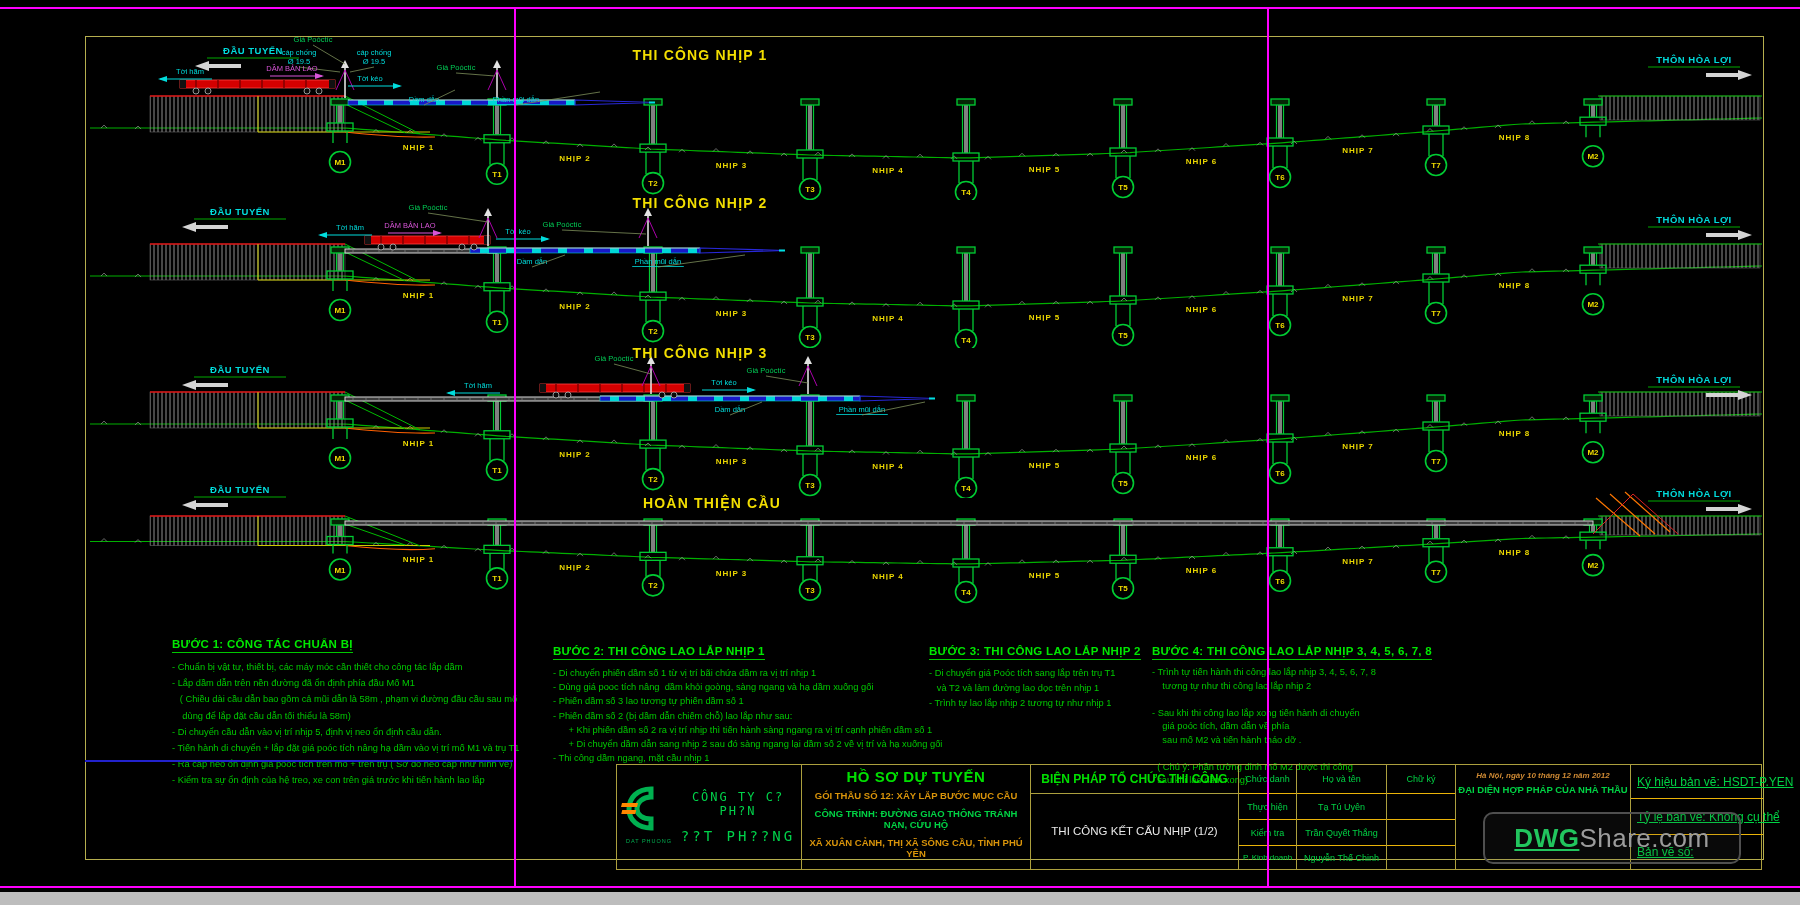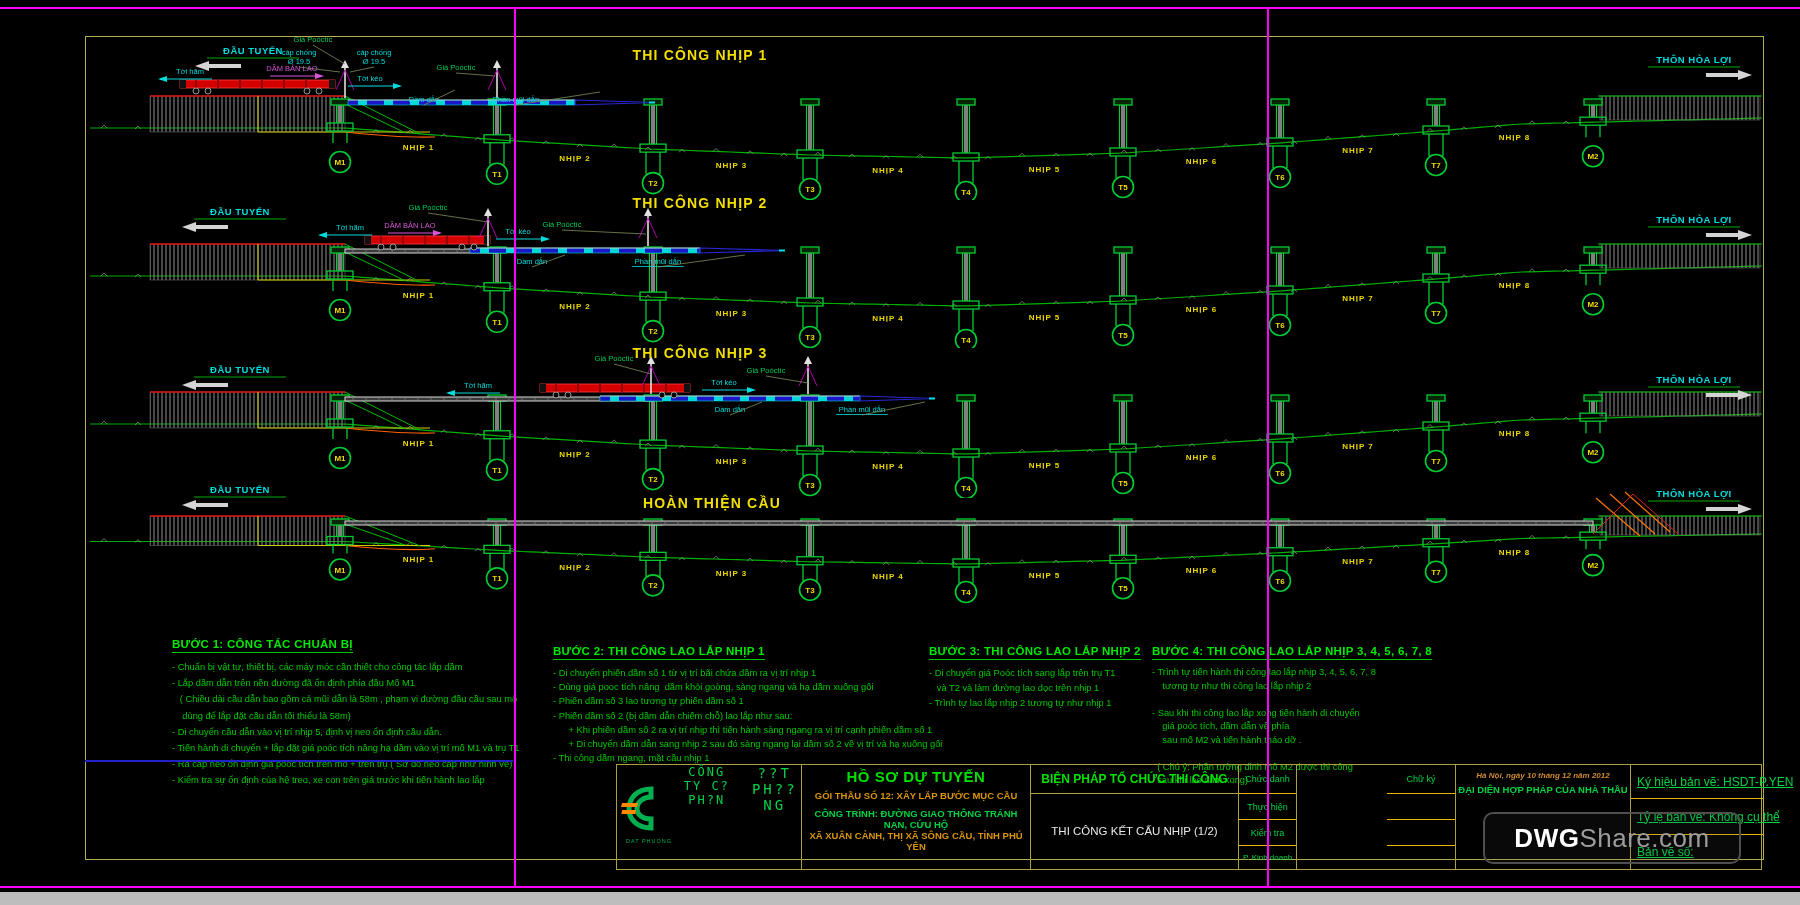"Họ và tên" div.cell { html: none -> <div> <div> <div>Họ và tên</div> <div>Tạ Tú Uyên</div> <div>Trần Quyết Thắng</div> <div>Nguyễn Thế Chinh</div> </div> </div> }
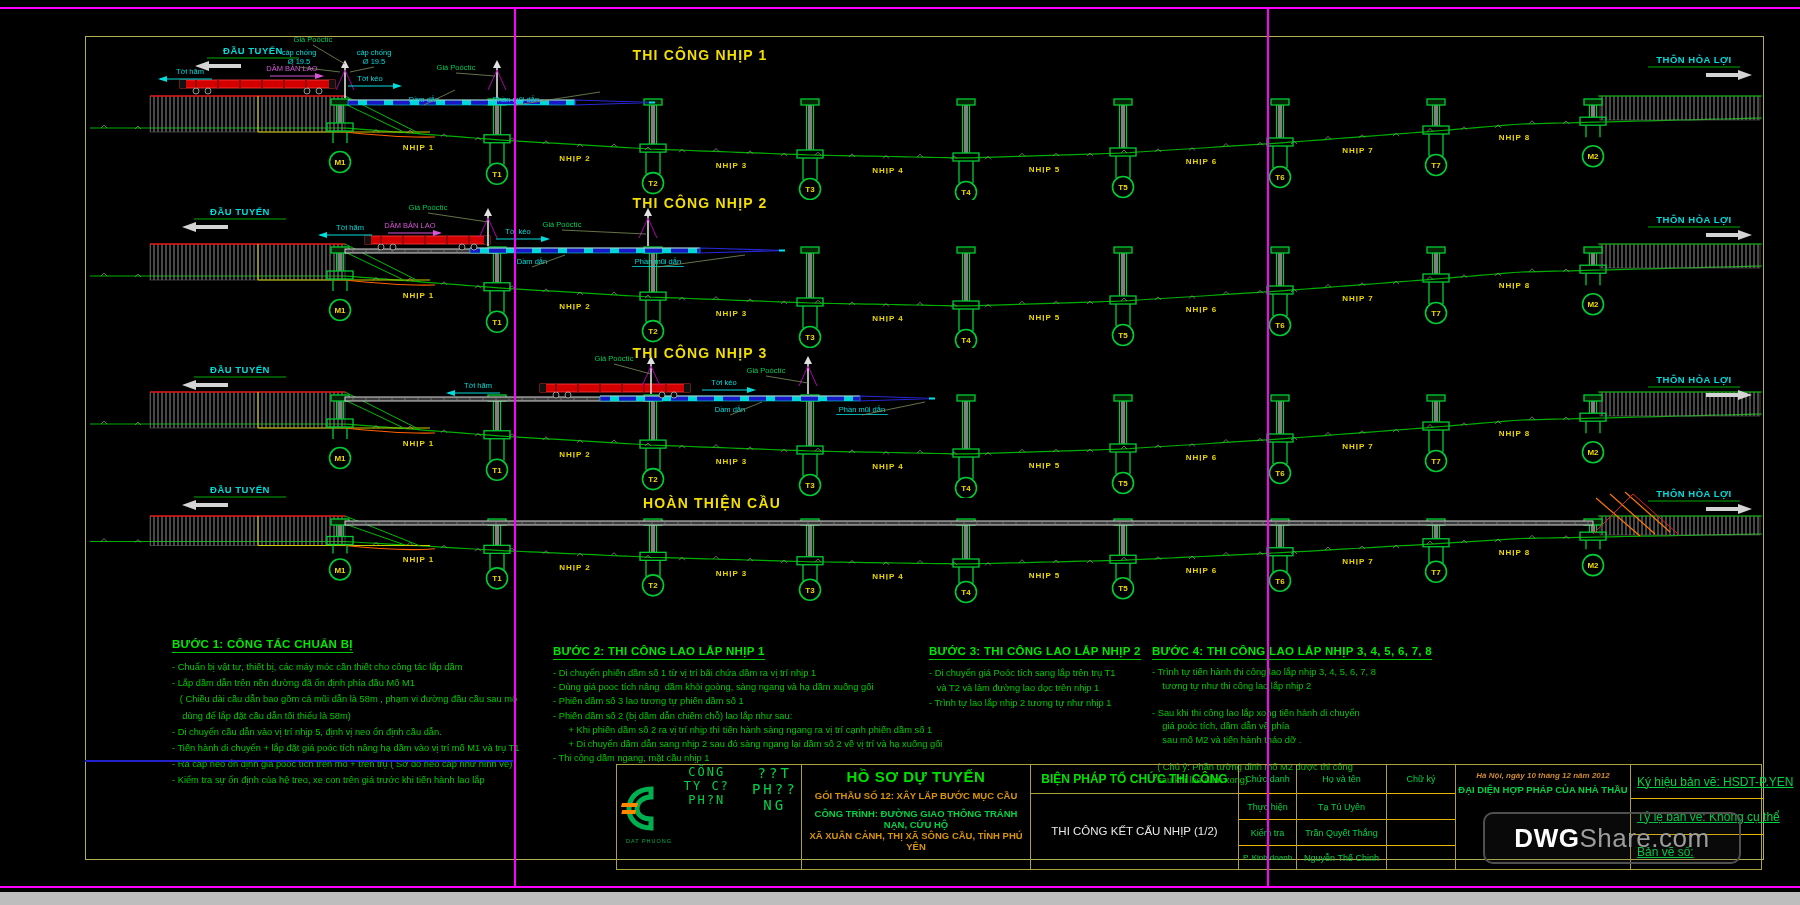"CÔNG TY C? PH?N" .tb-company { flex-direction: none -> column }
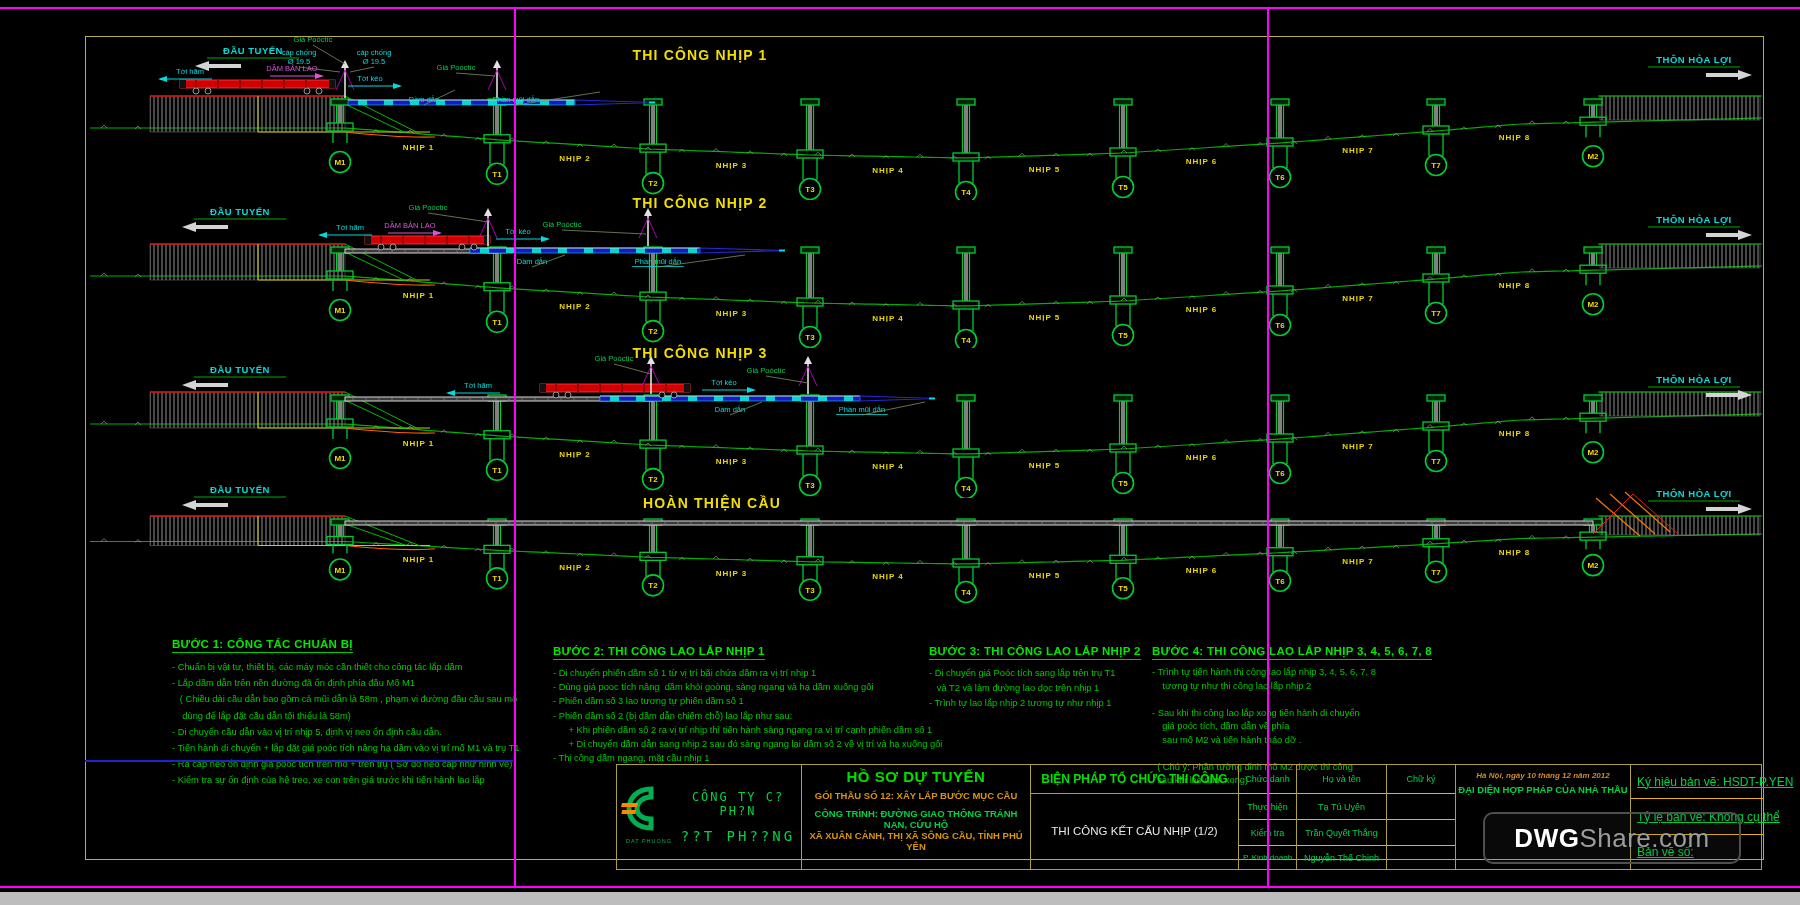"XÃ XUÂN CẢNH, THỊ XÃ" .tb-loc { margin-top: none -> 7px }
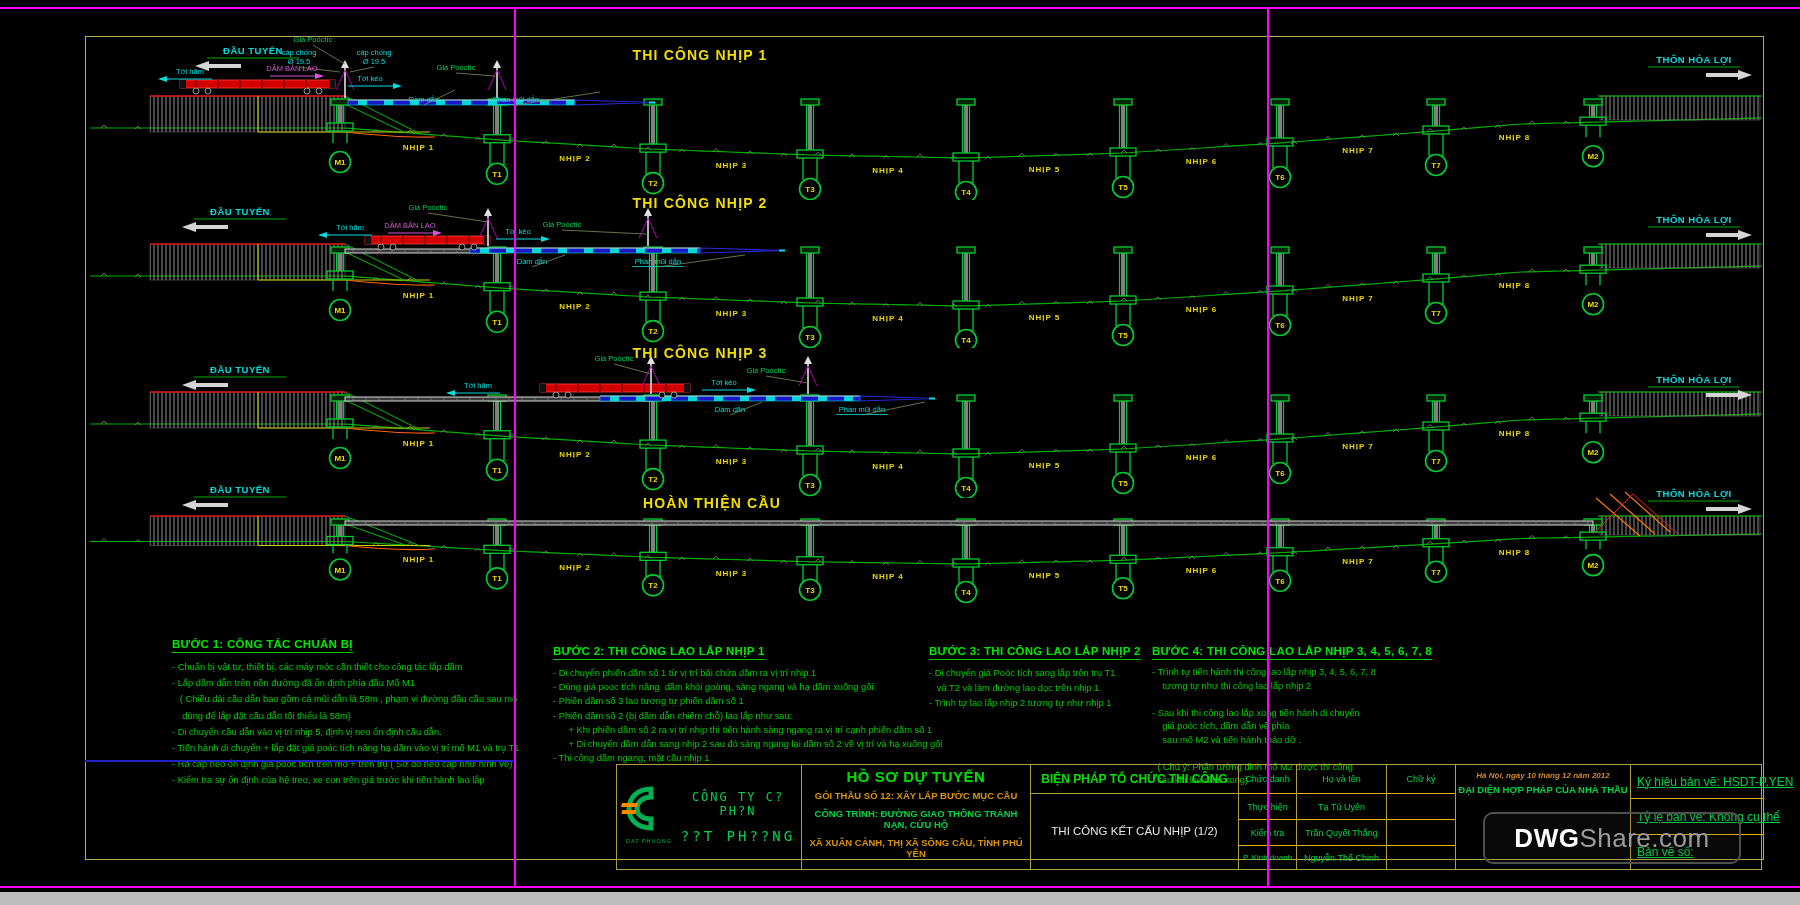"DWG" .wm1 { color: #ffffff -> #22c55e; text-decoration: none -> underline }
